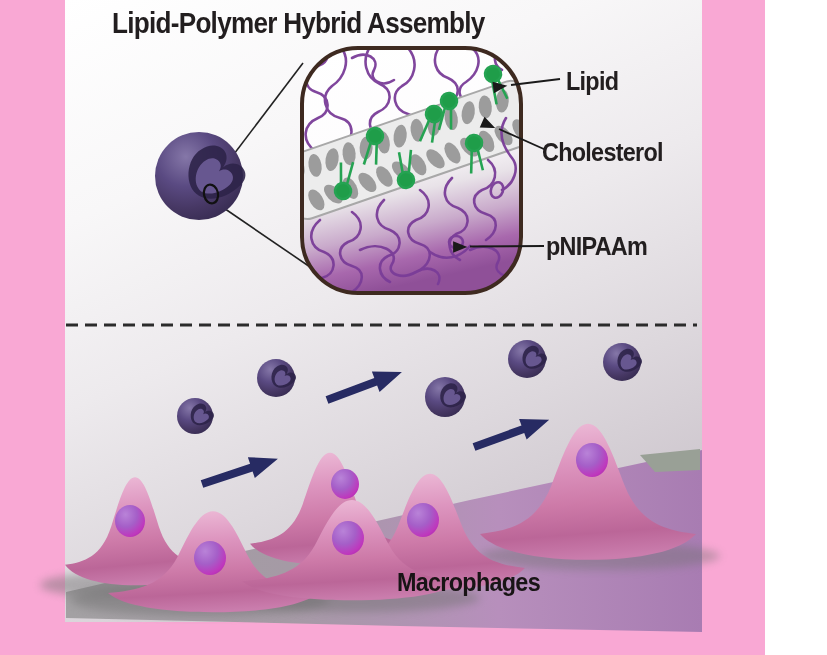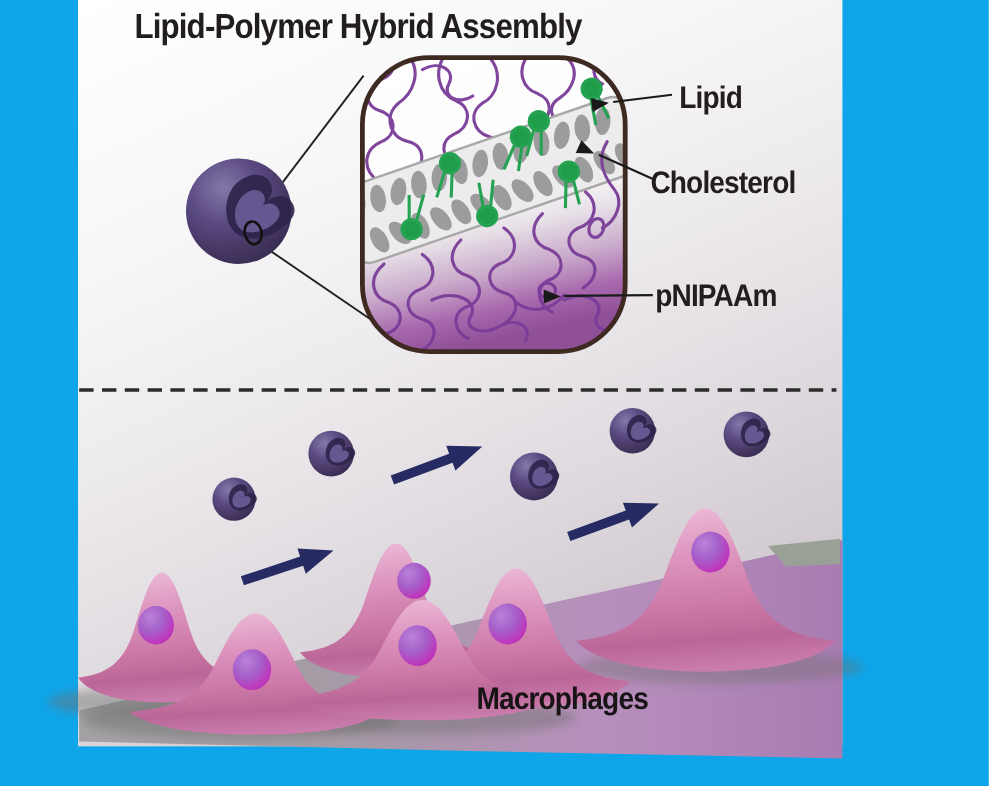"Lipid-Polymer Hybrid Assembly" .stage { background: #0ea5e9 -> #f9a8d4; width: 824px -> 765px }
